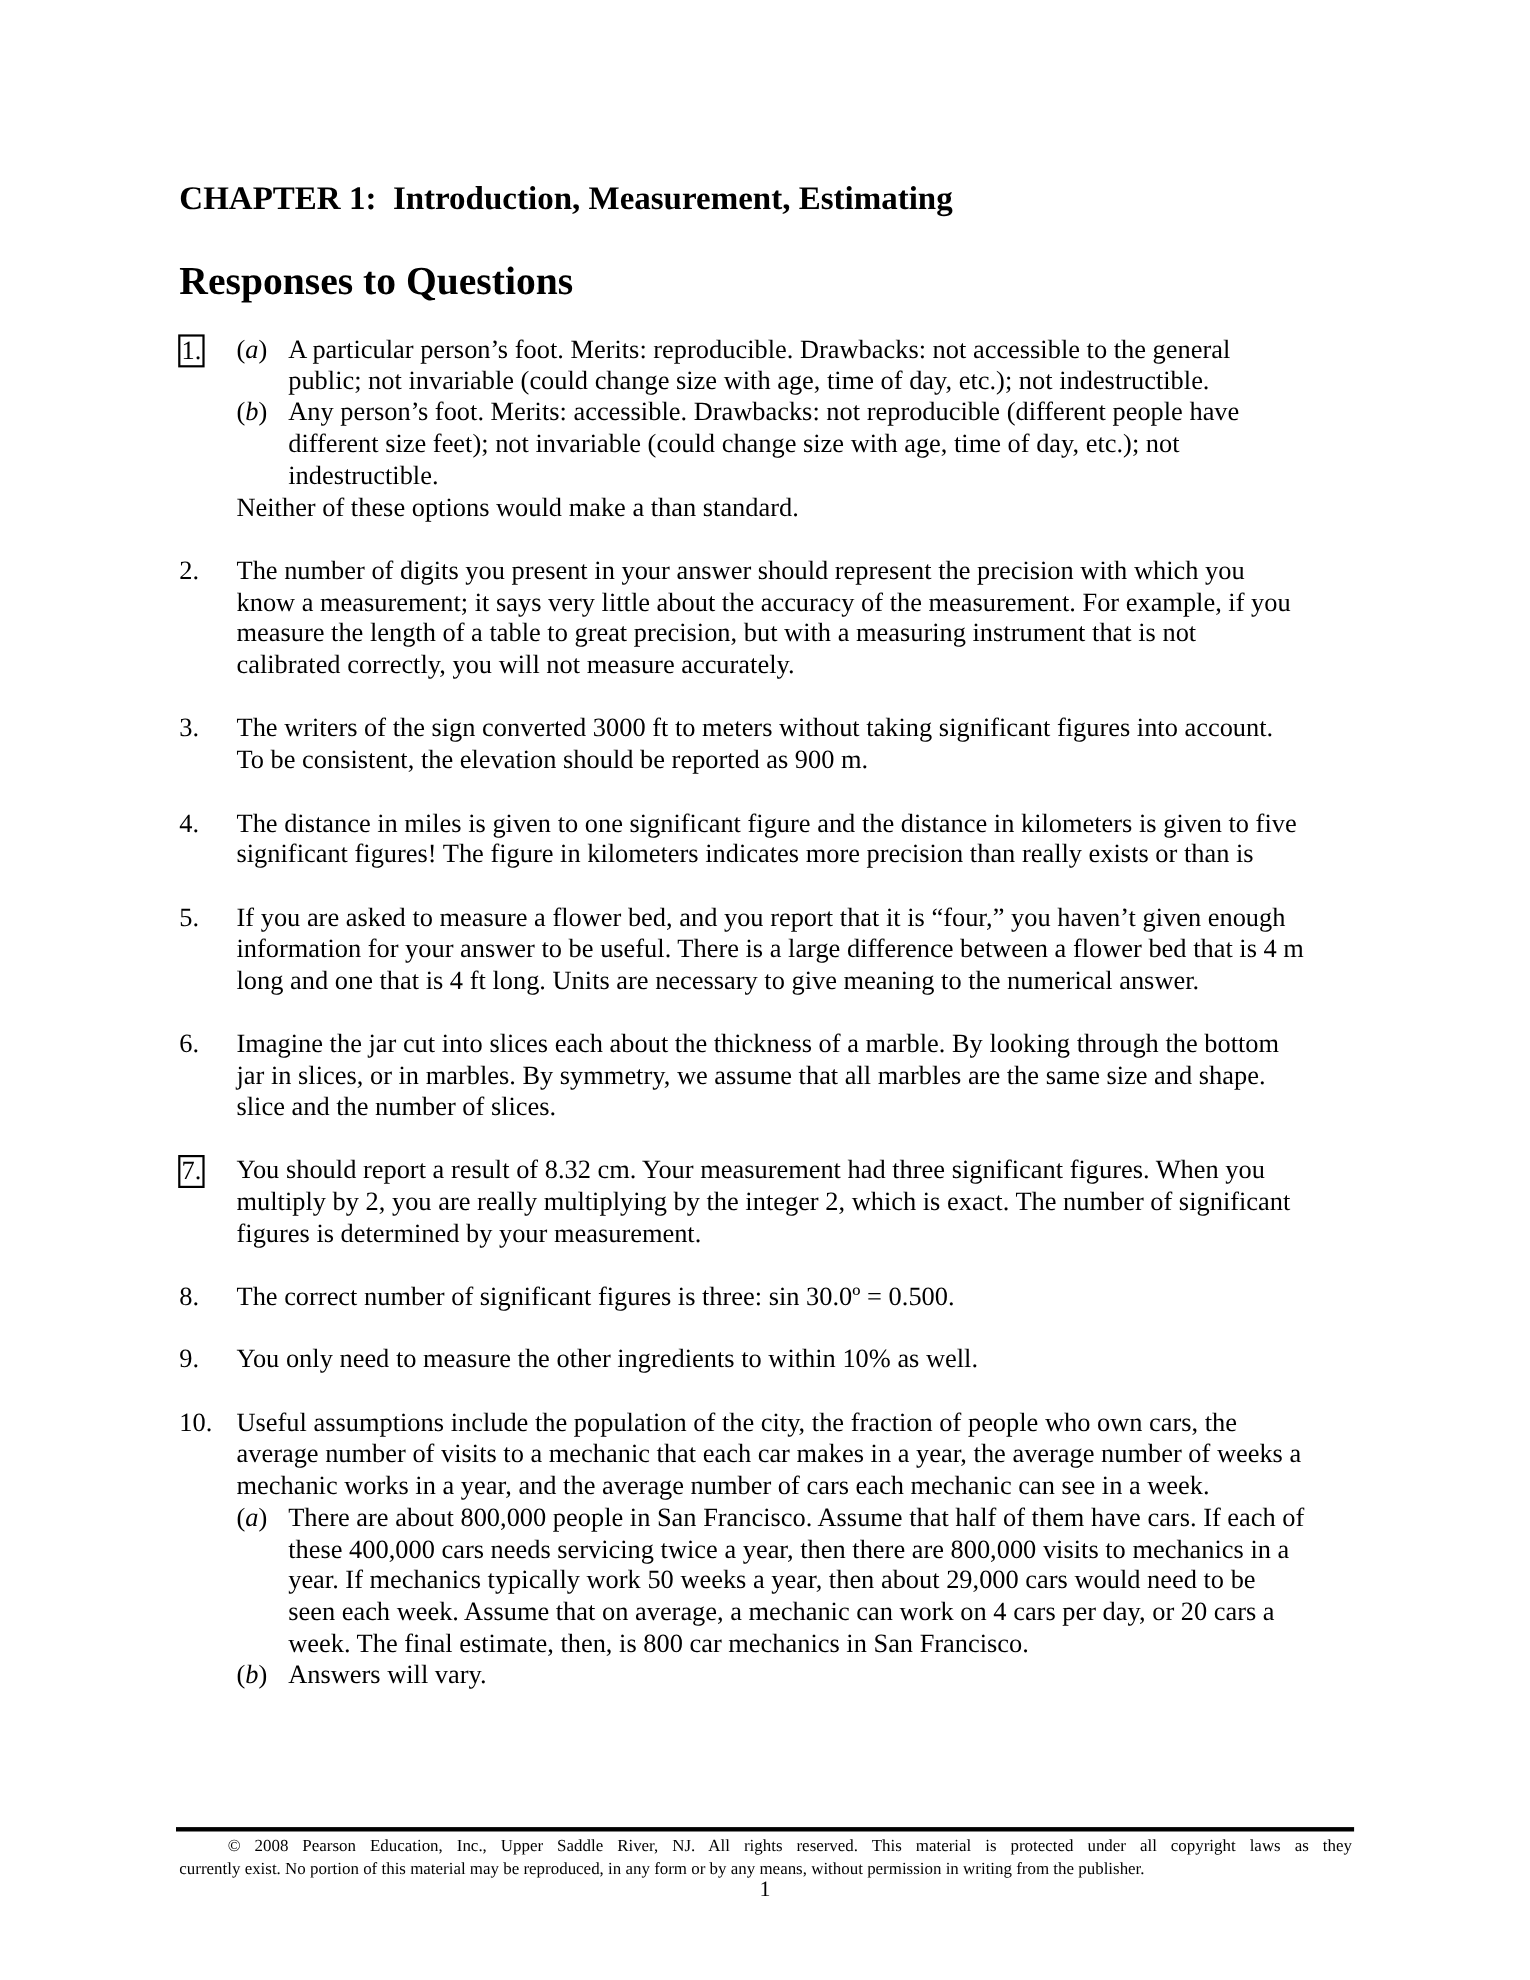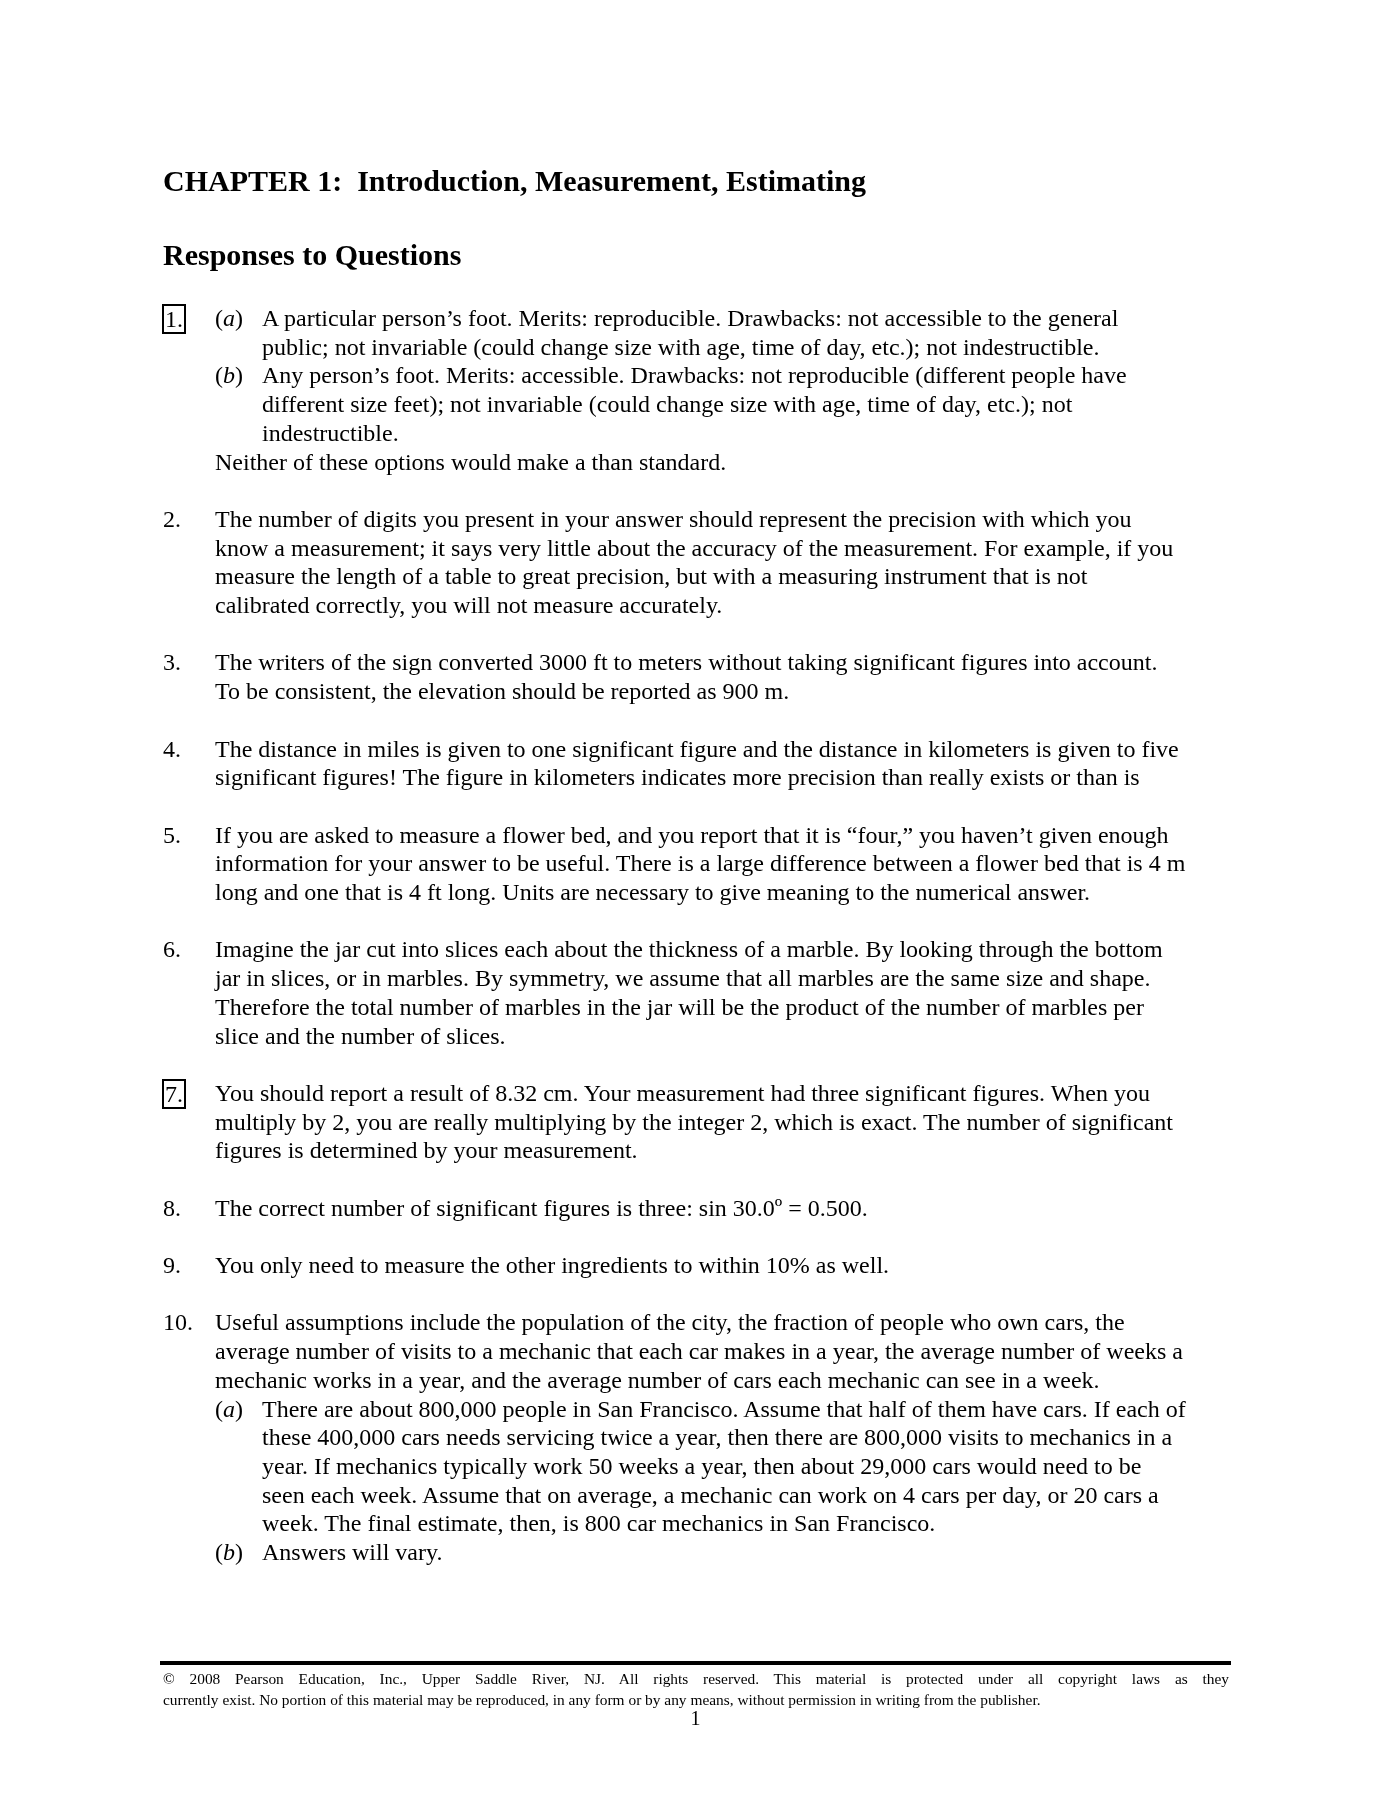"Responses to Questions" .heading { font-size: 30px -> 36px }
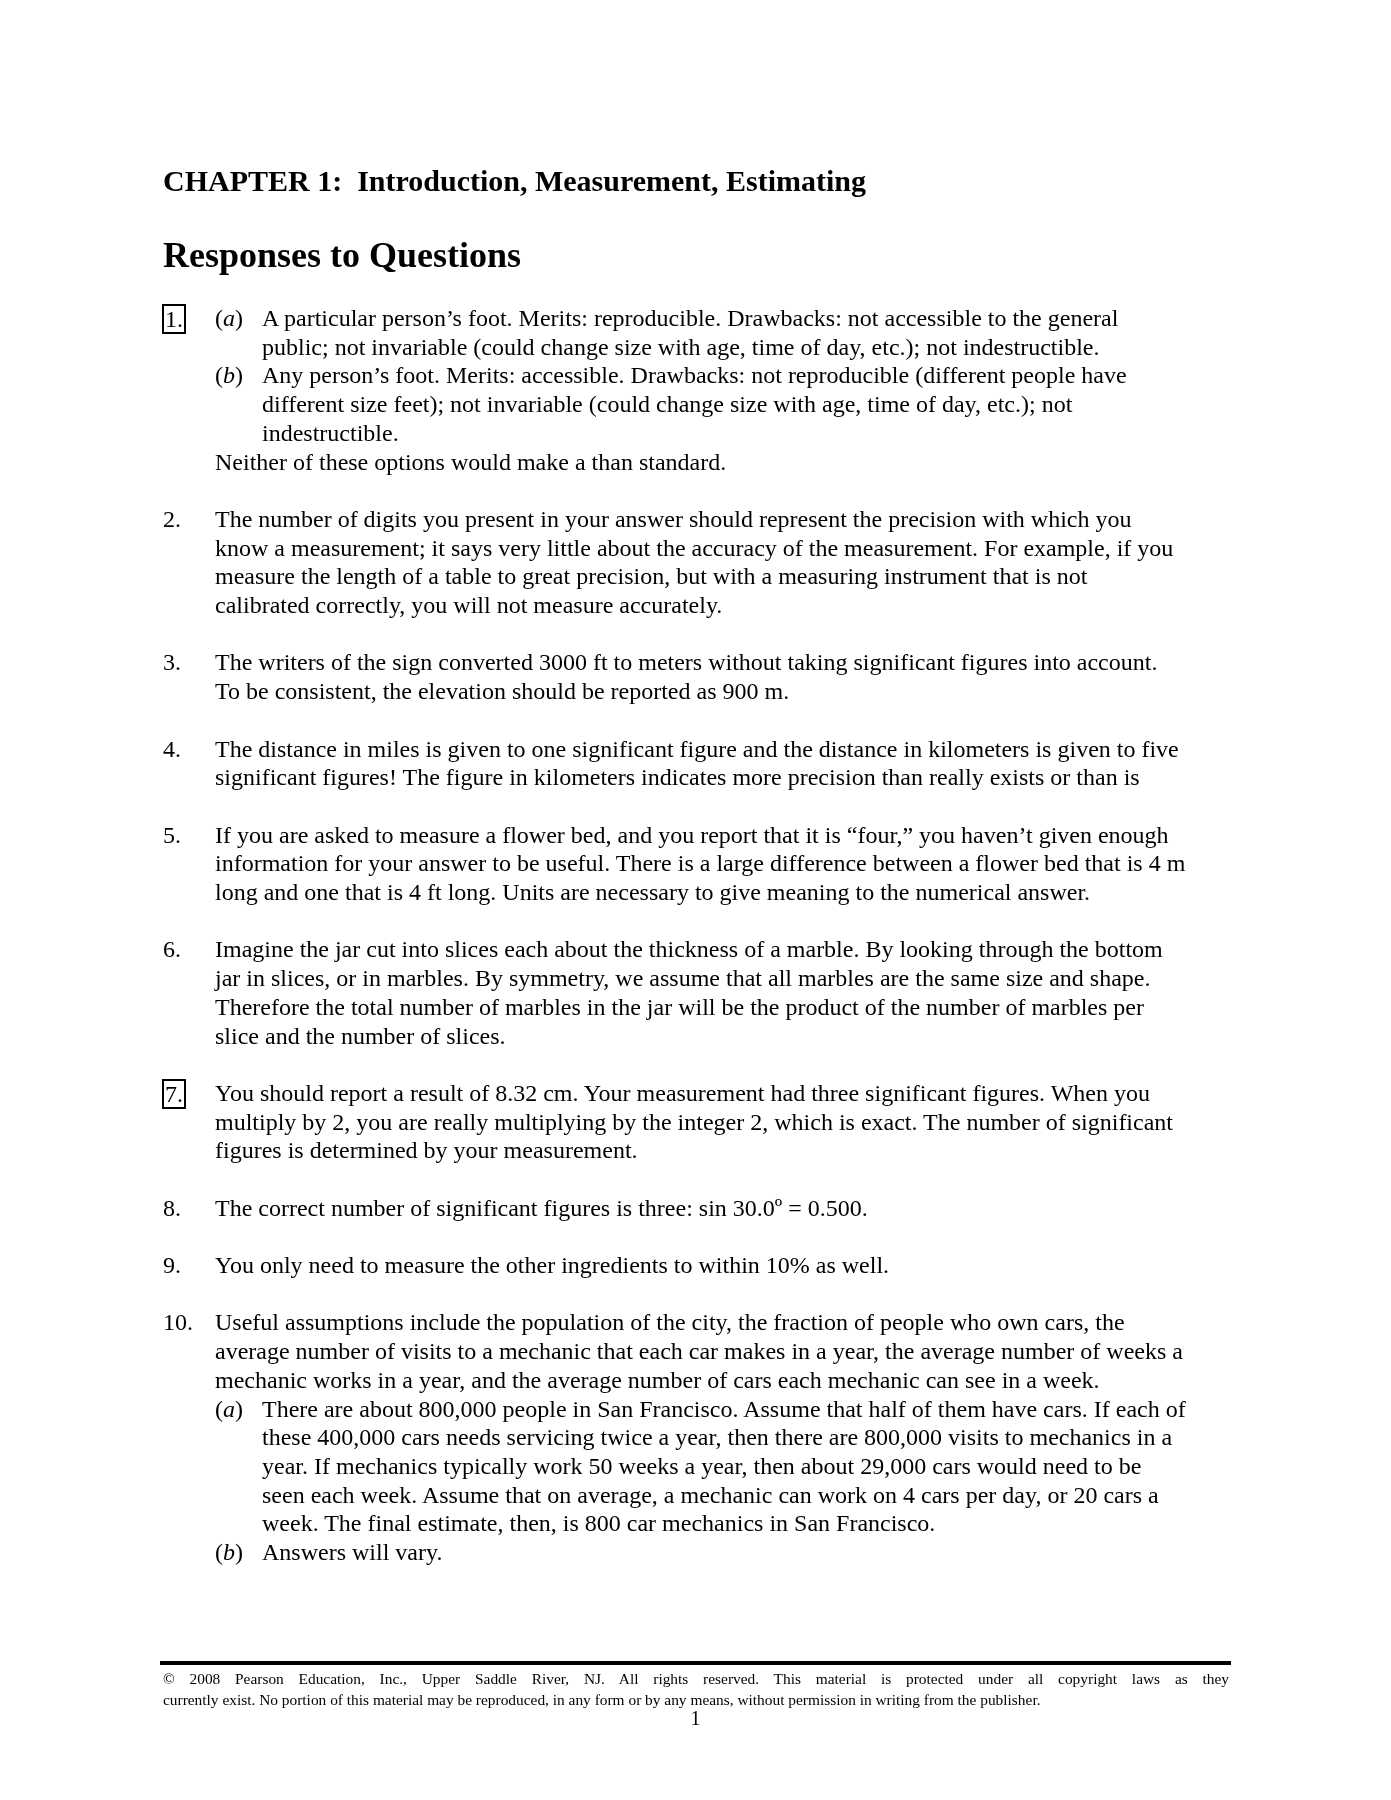"Therefore the total number of" span.line { html: <span>Therefore the total number of marbles in the jar will be the product of the number of marbles per</span> -> none }
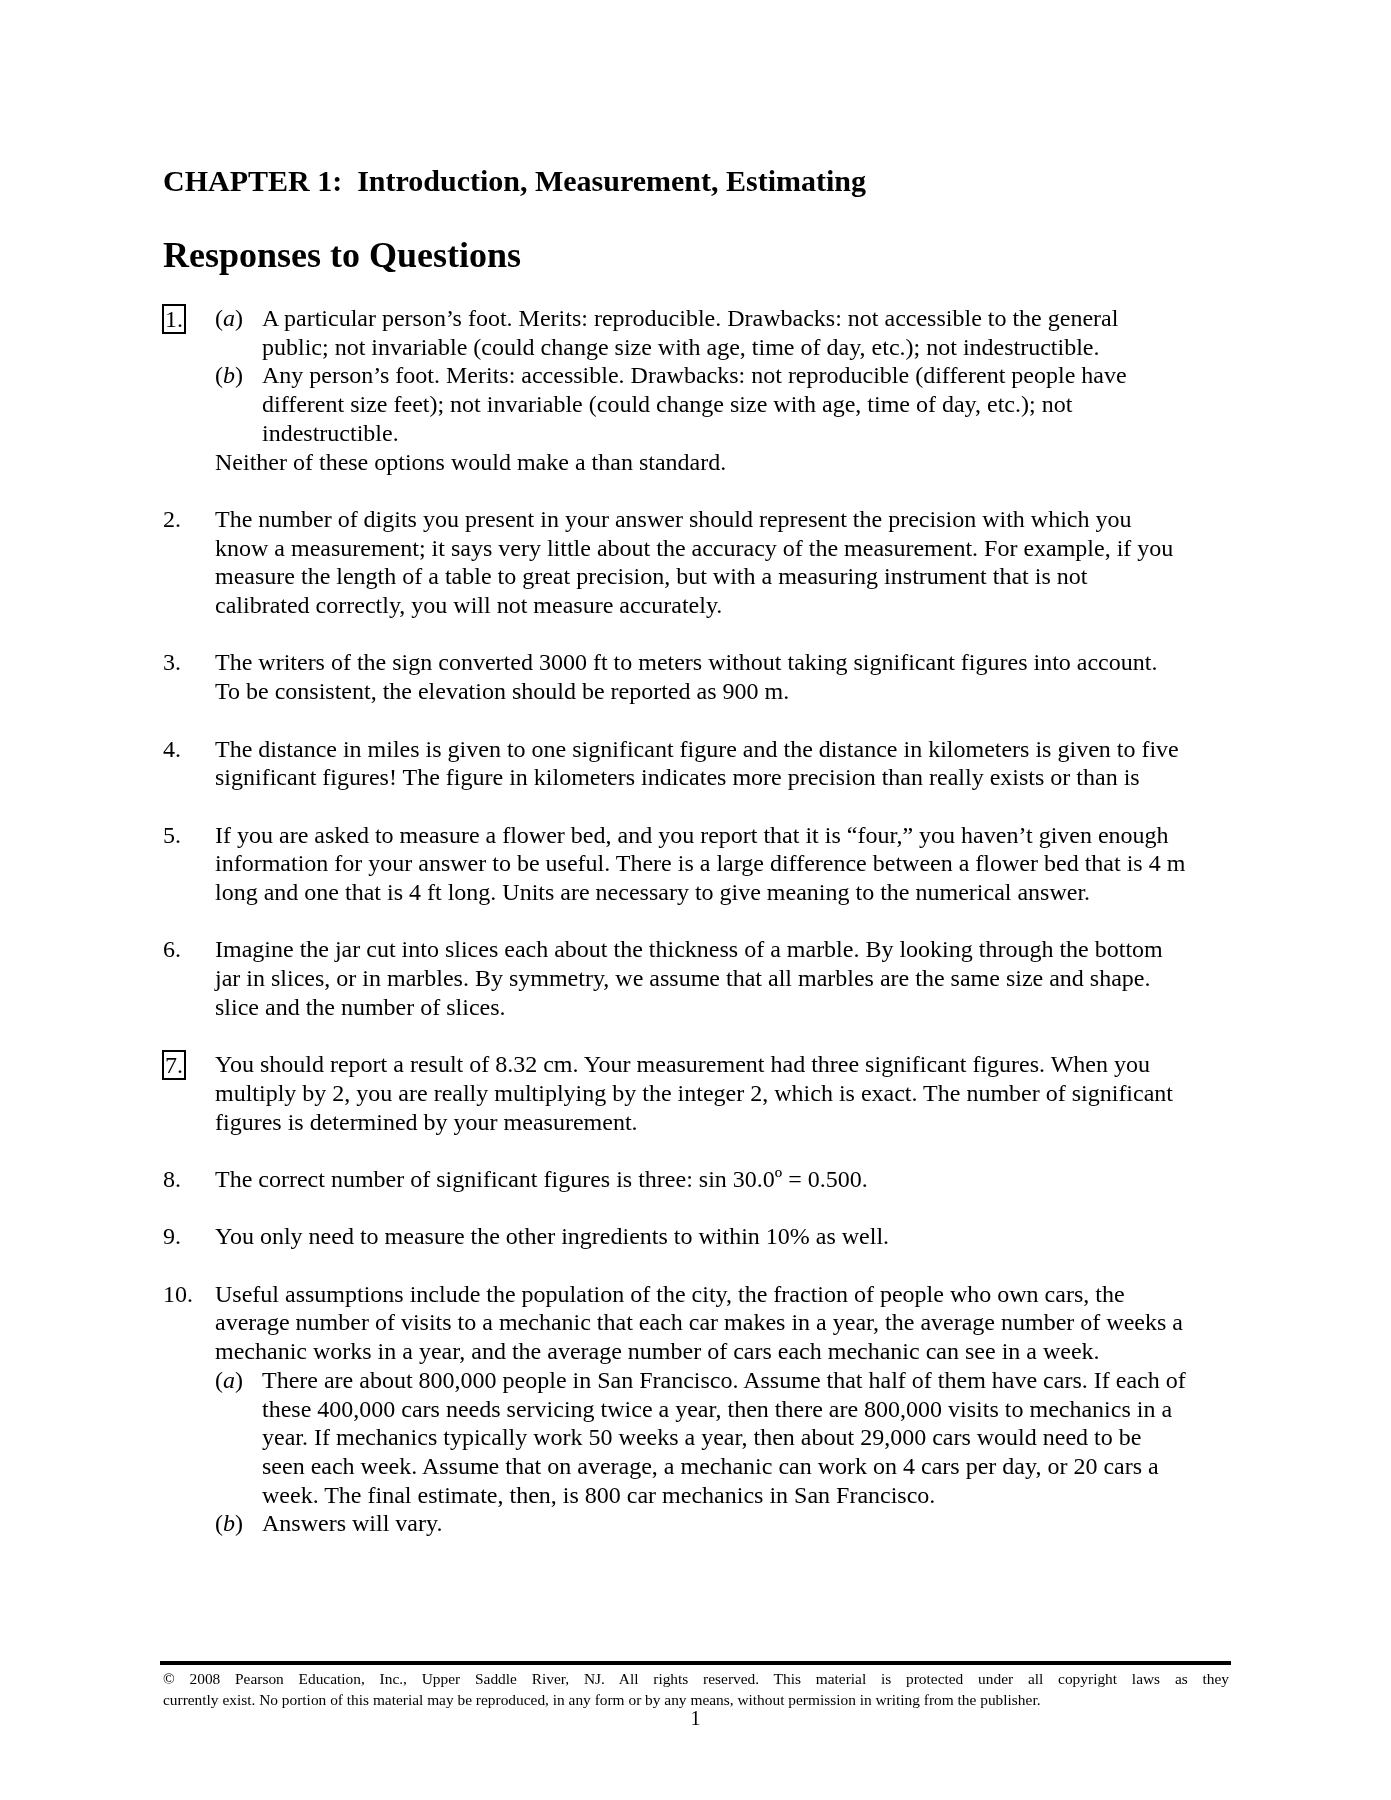"© 2008 Pearson Education, Inc.," .footer .l1 { margin-left: none -> 44px }
